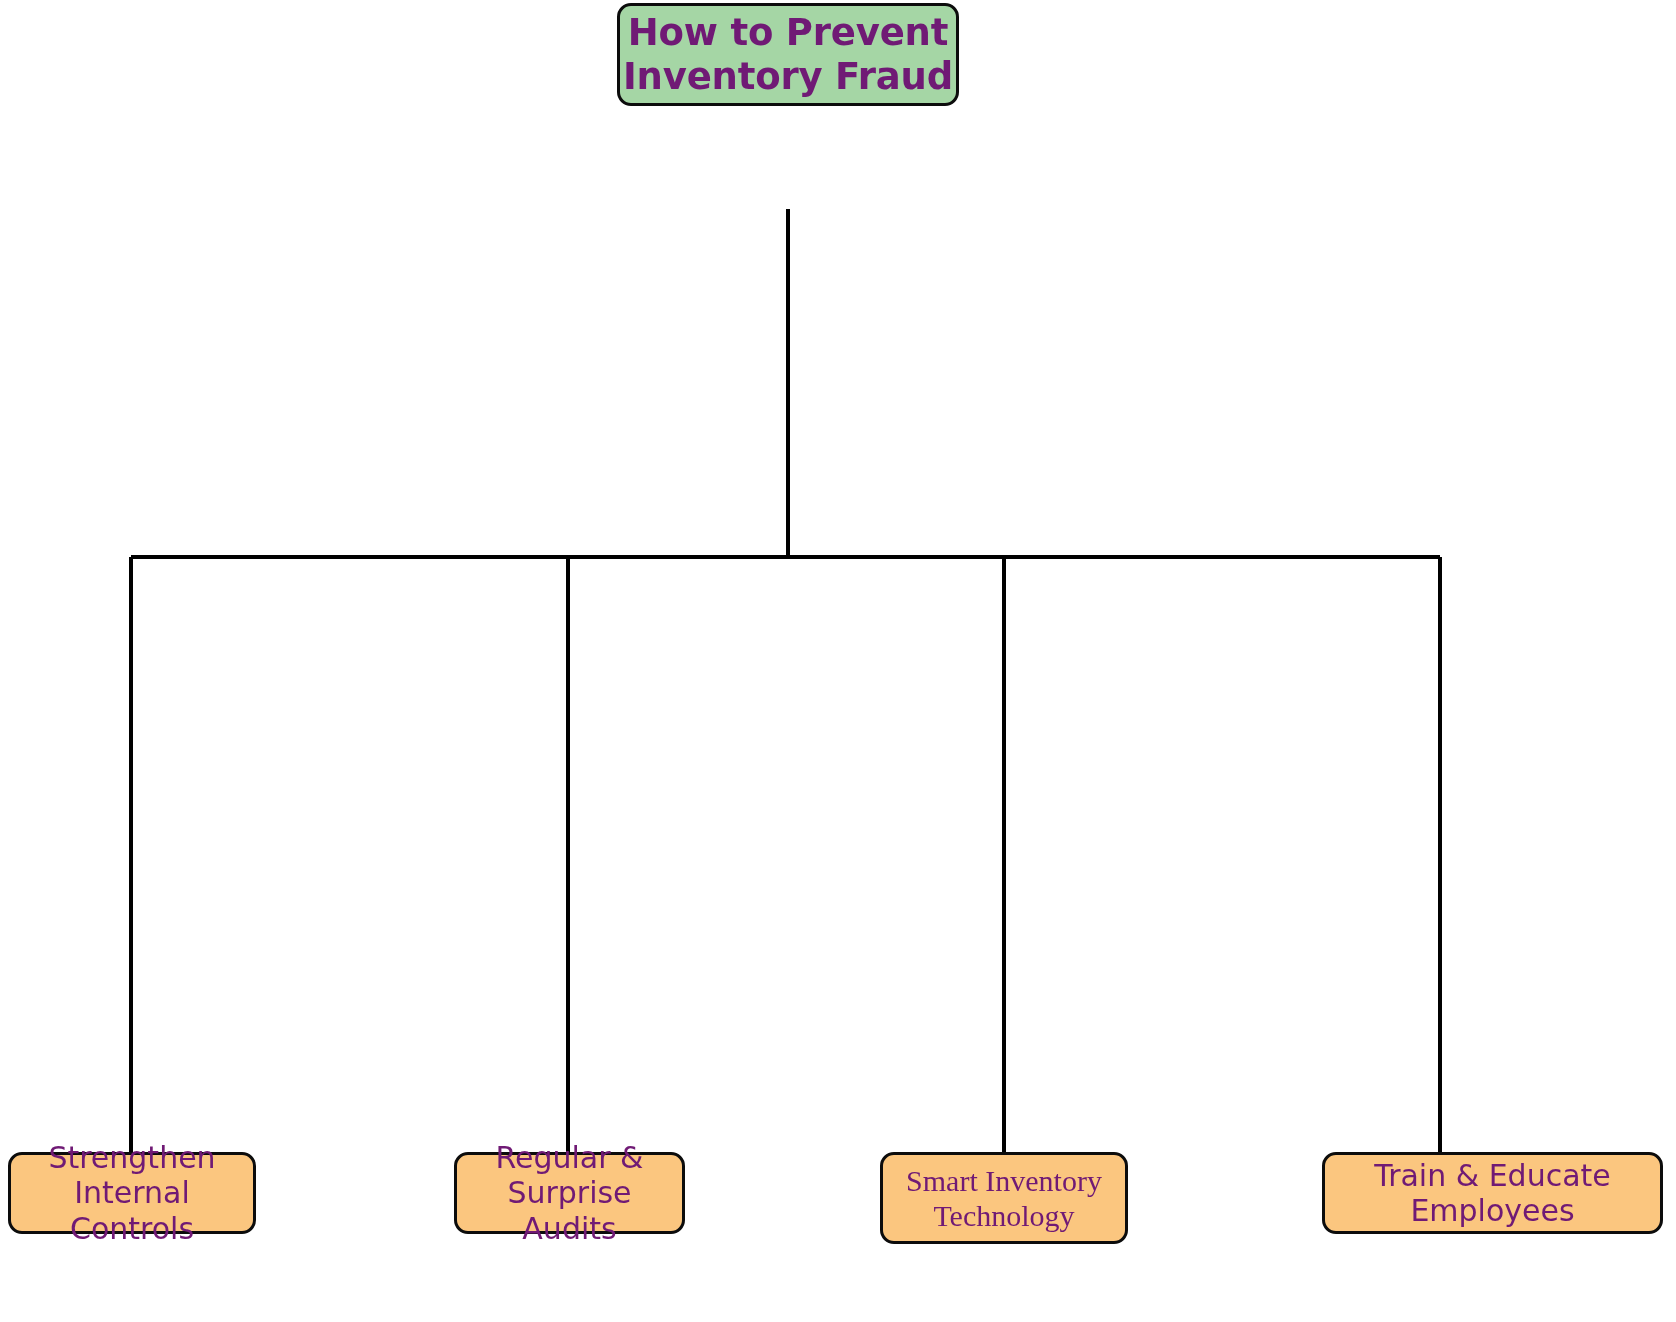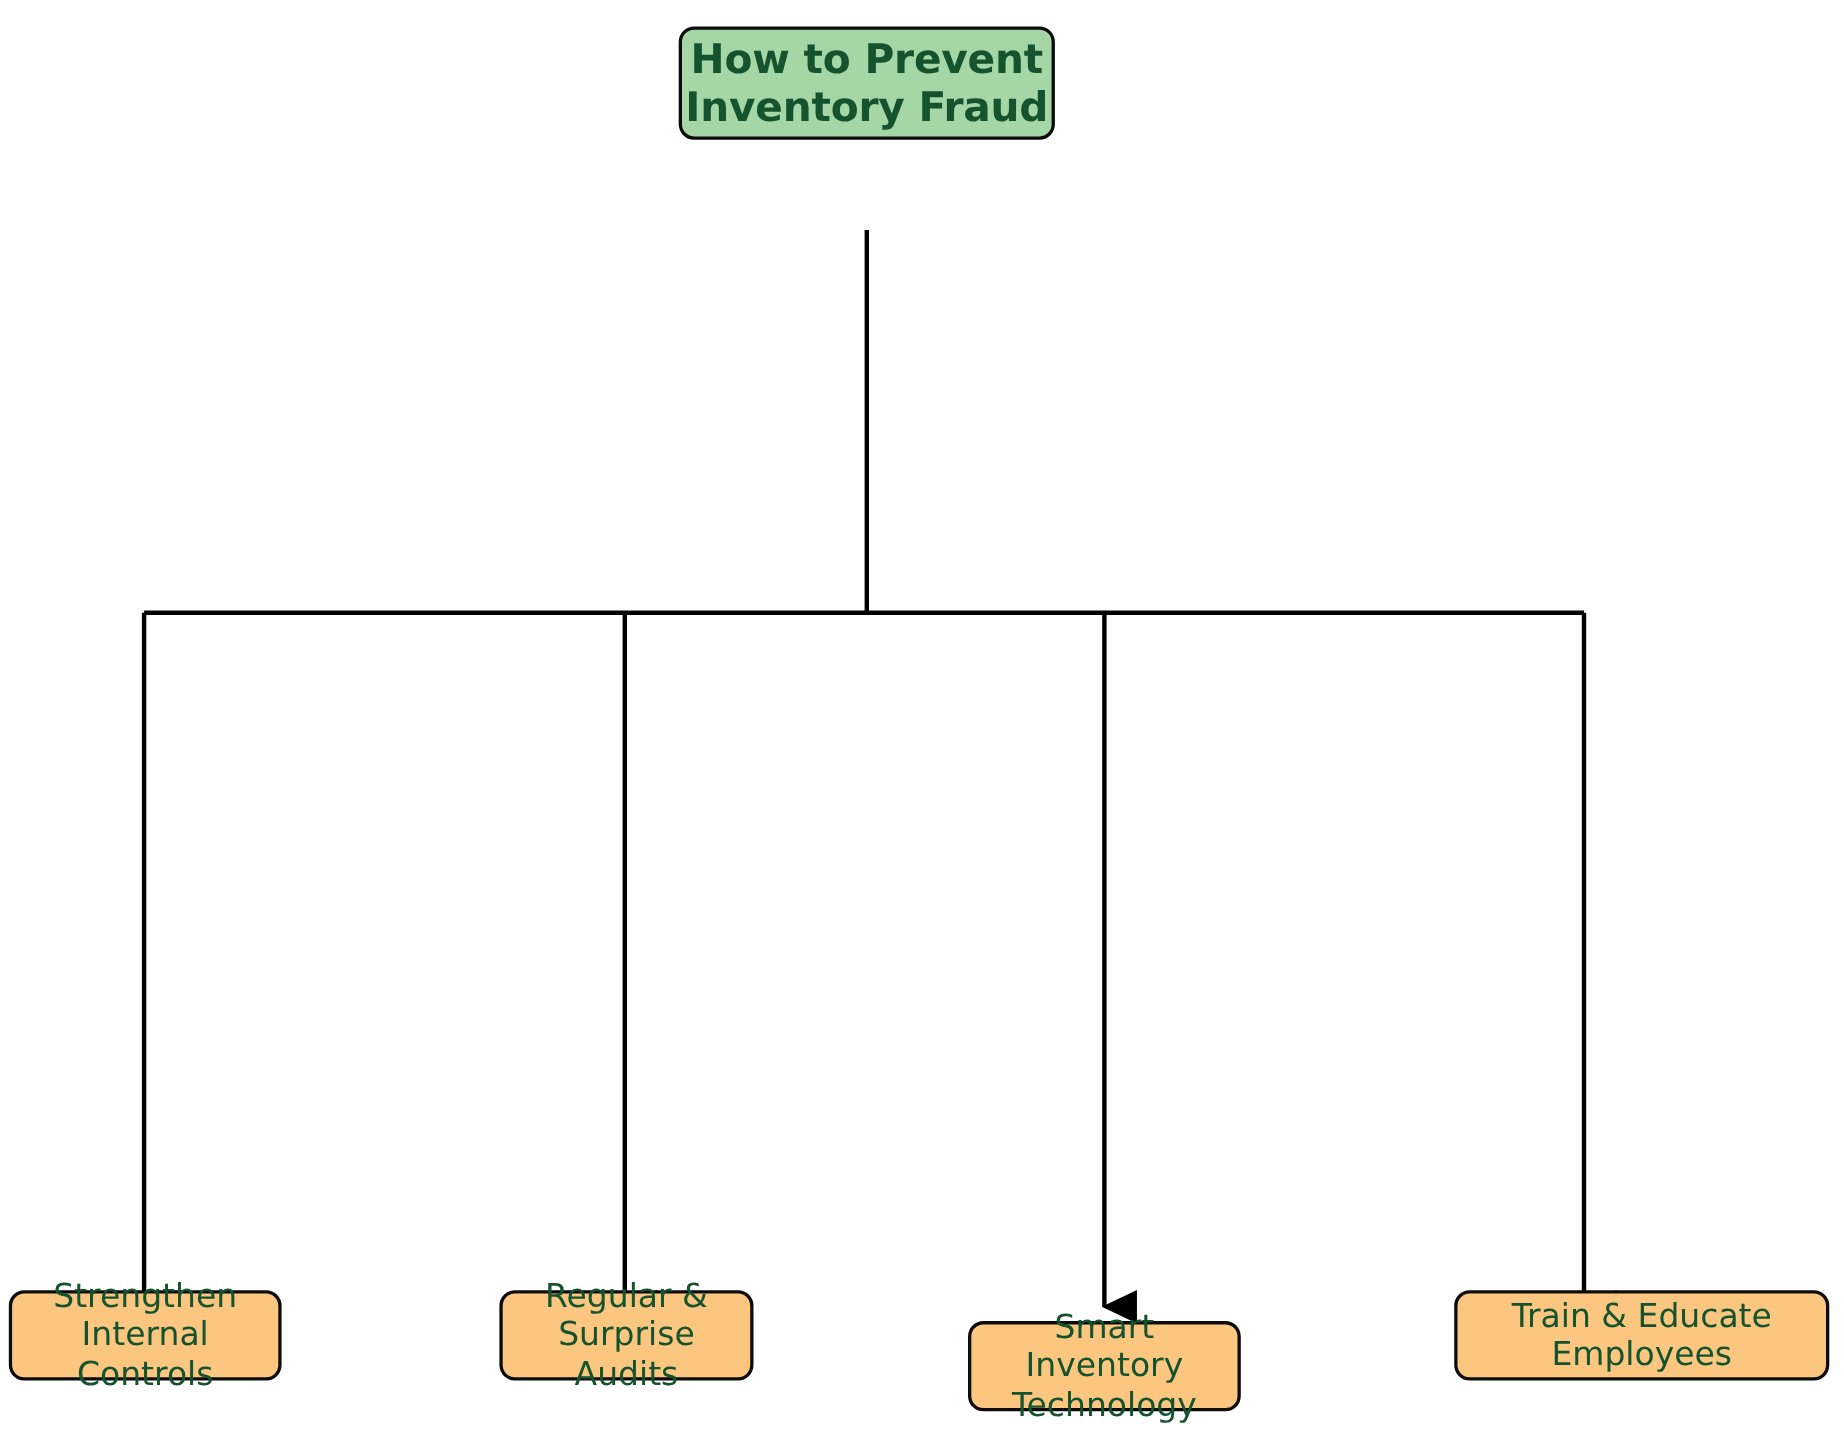"How to Prevent" .node { color: #14532d -> #701a75; margin-top: 21px -> none }
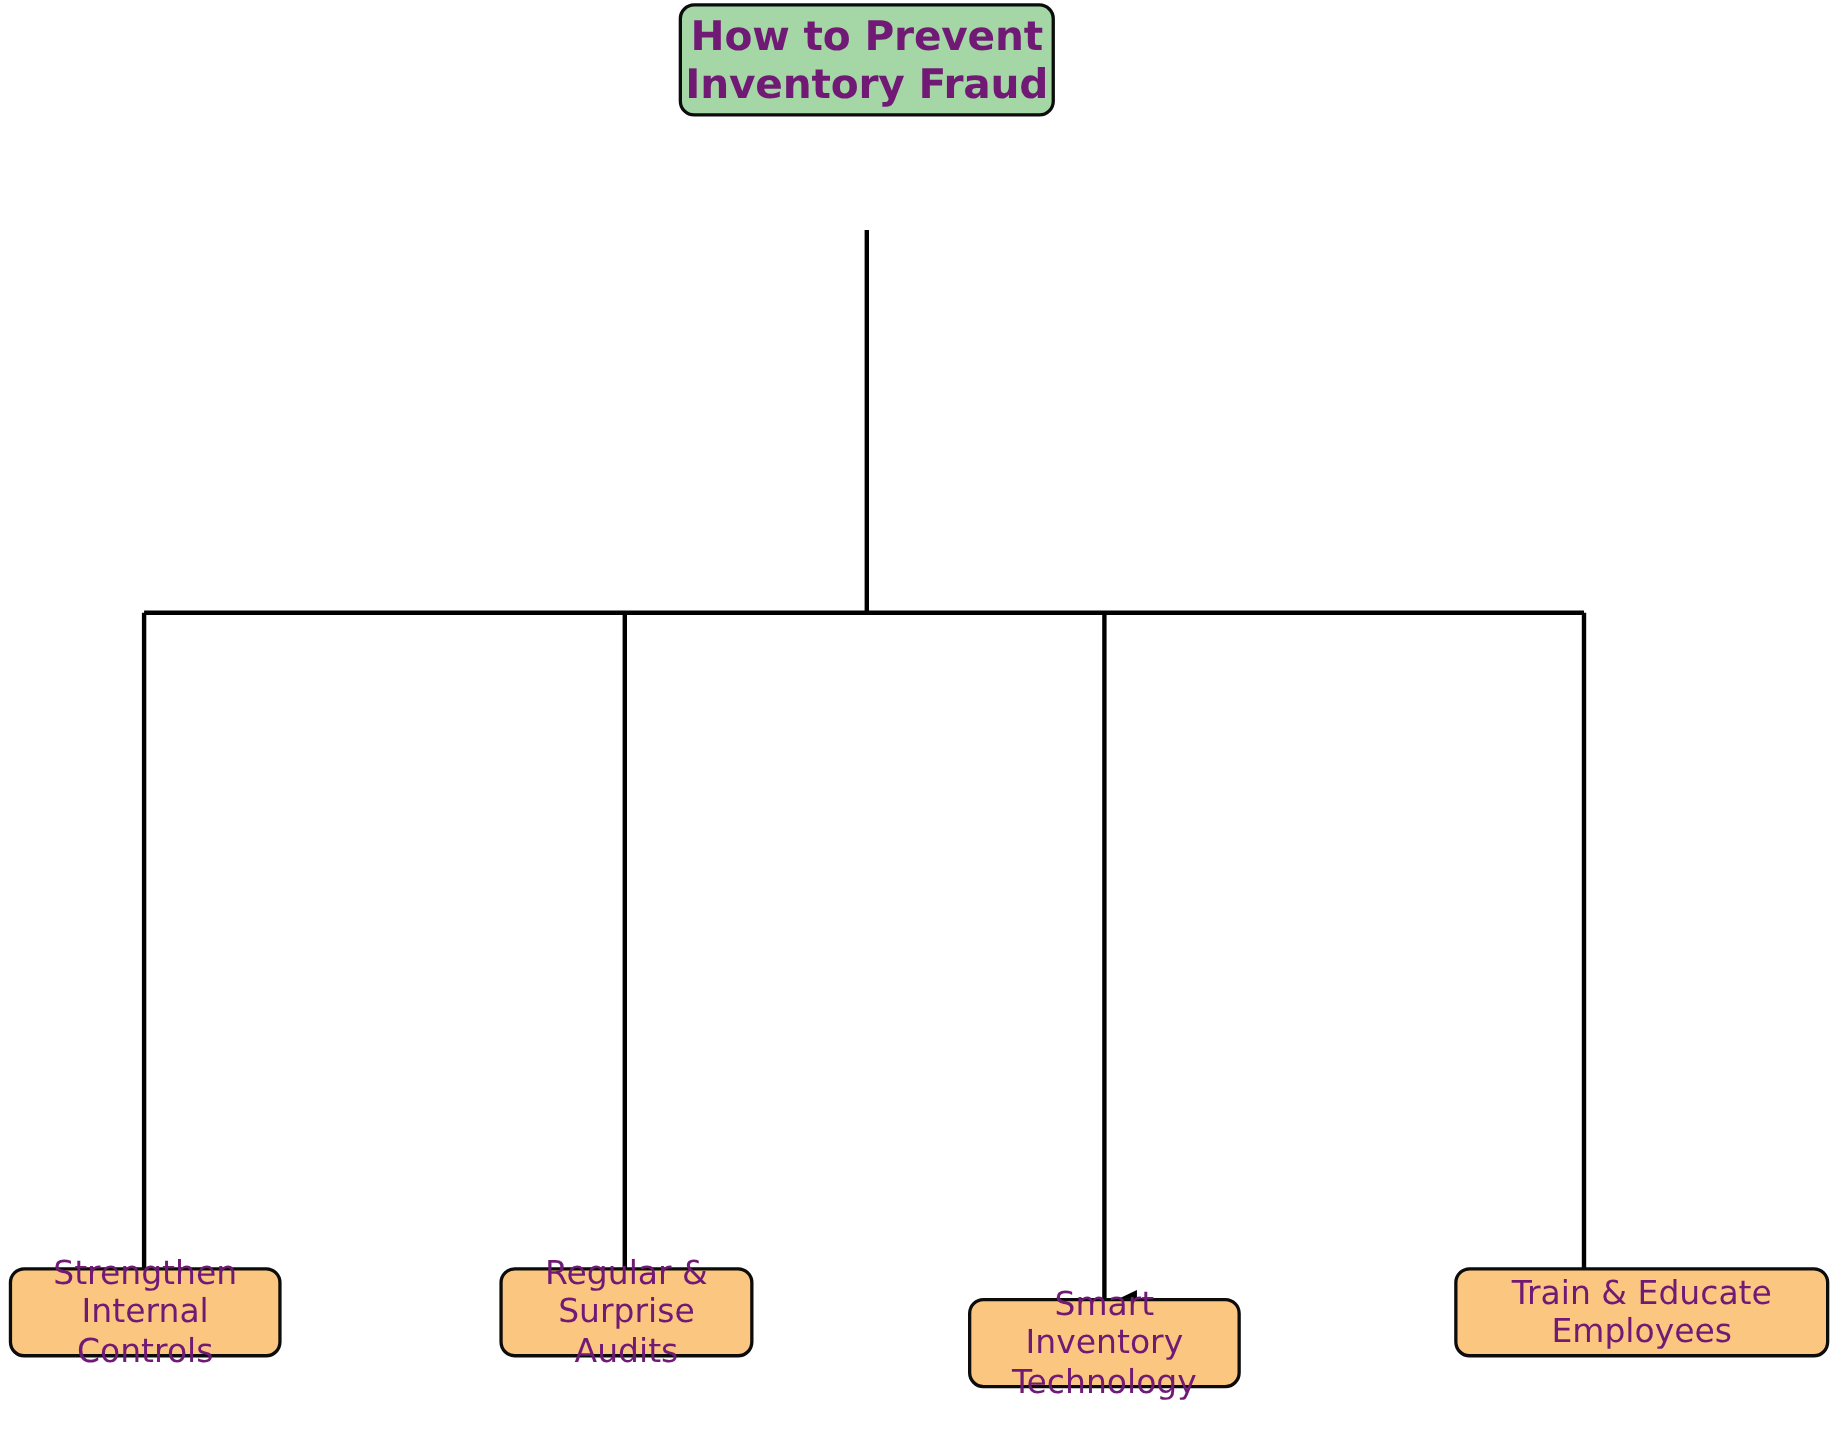"Smart Inventory" div.node { font-family: none -> Liberation Serif, serif; height: 82px -> 92px; top: 1180px -> 1152px }
